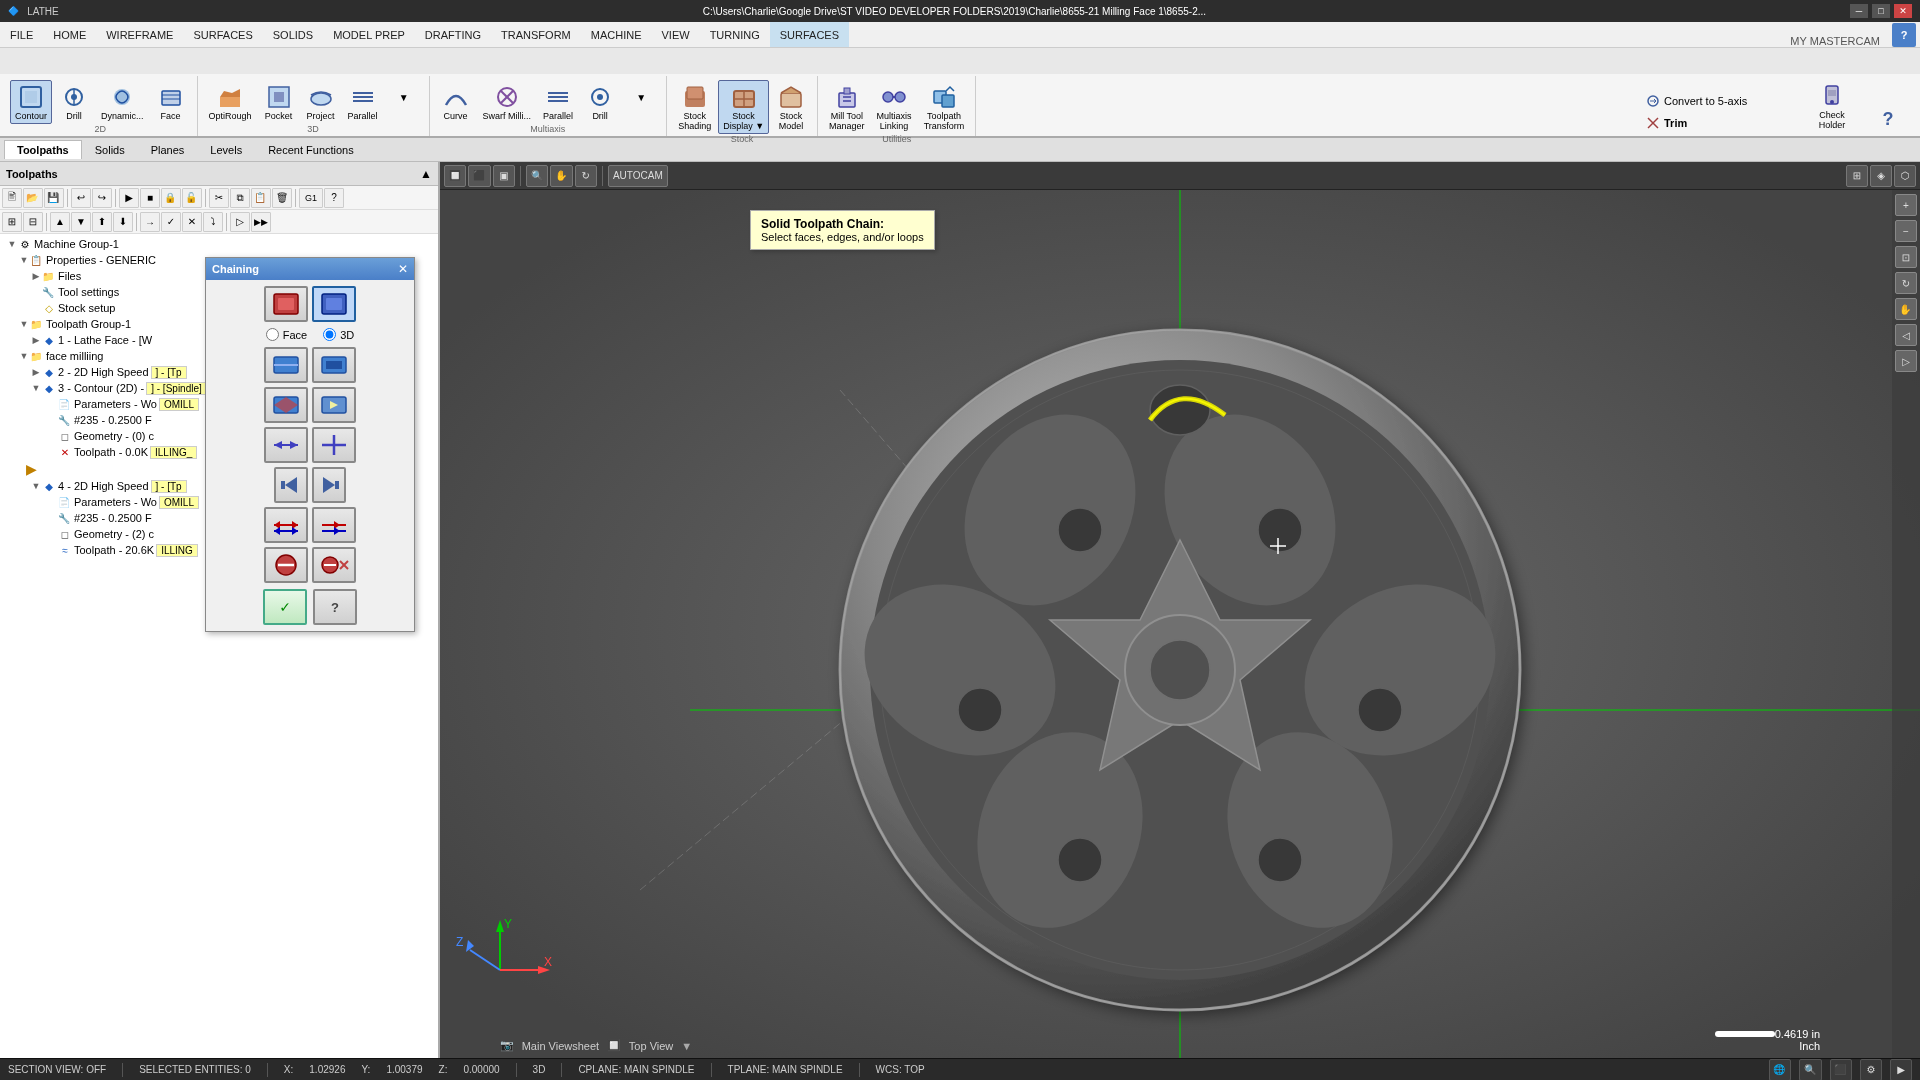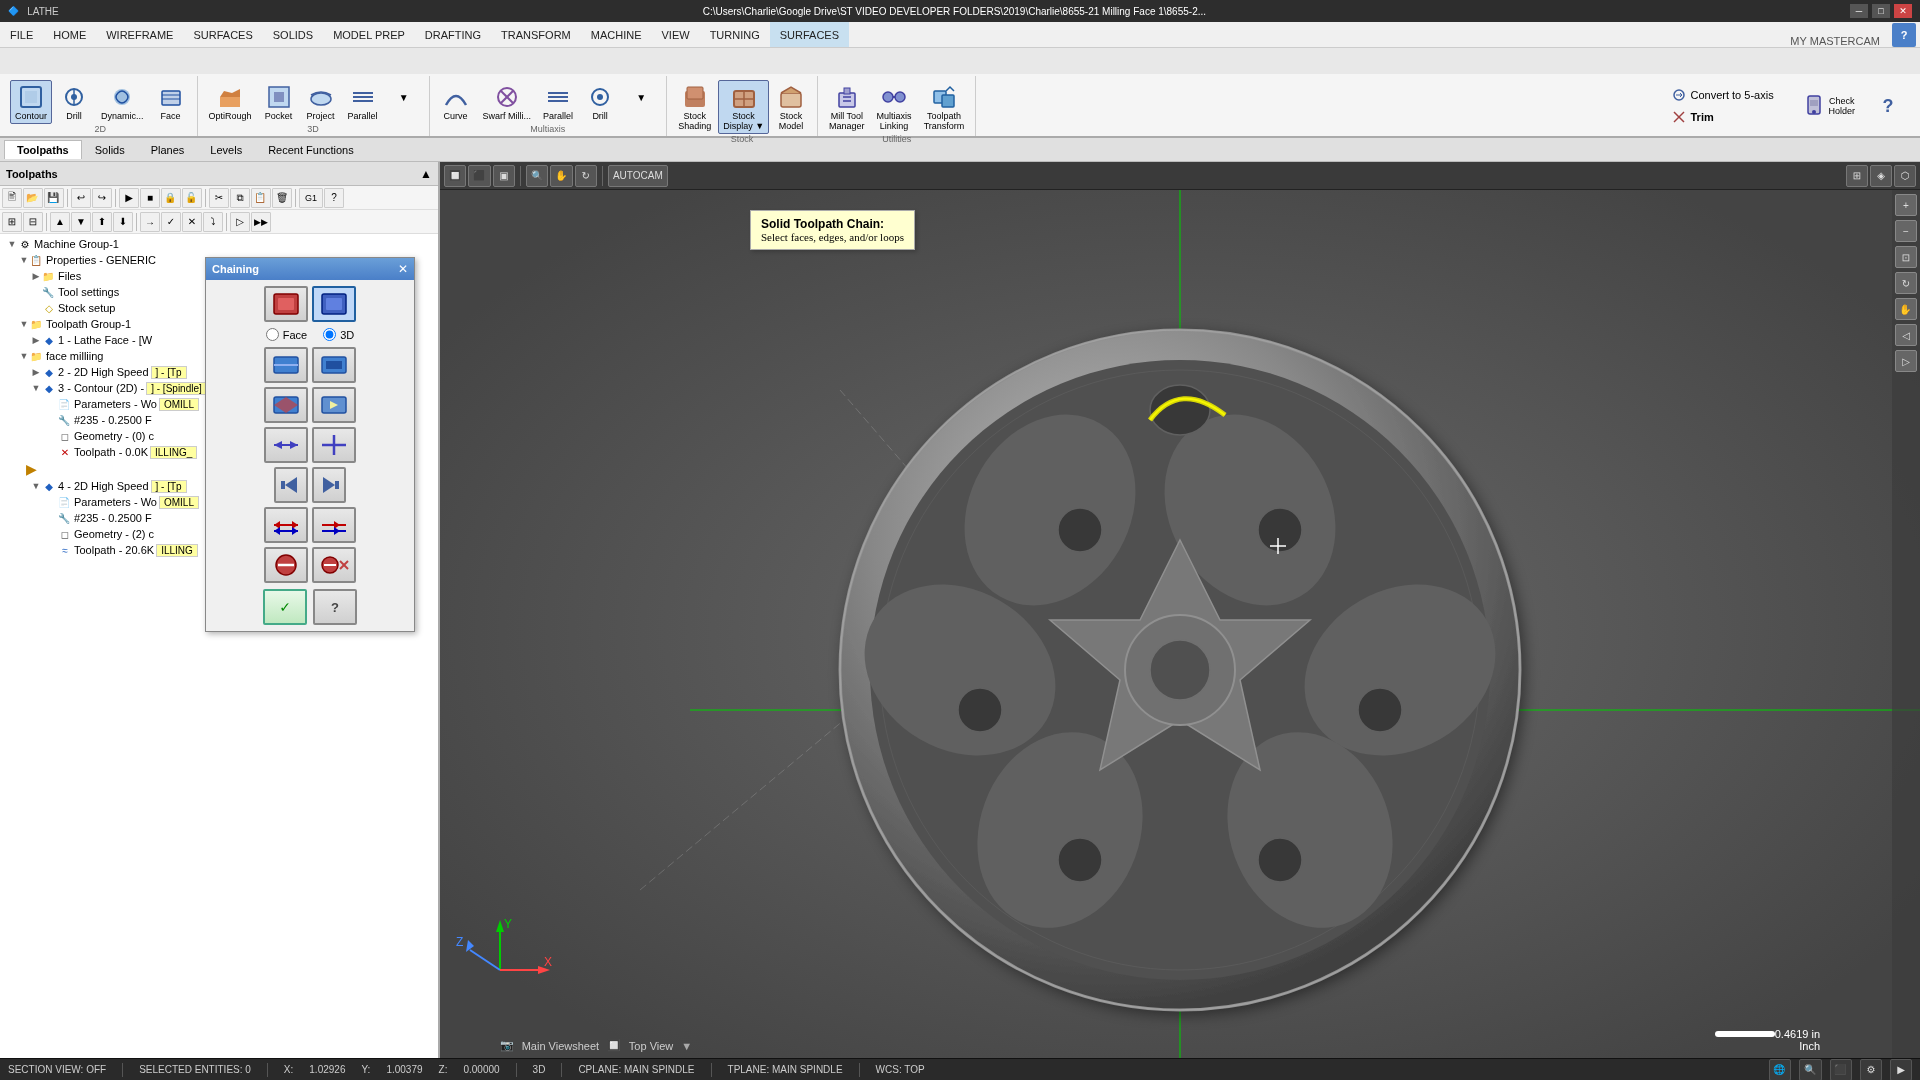"Convert to 5-axis" .ribbon-right { align-items: center -> flex-end; gap: 8px -> 16px }
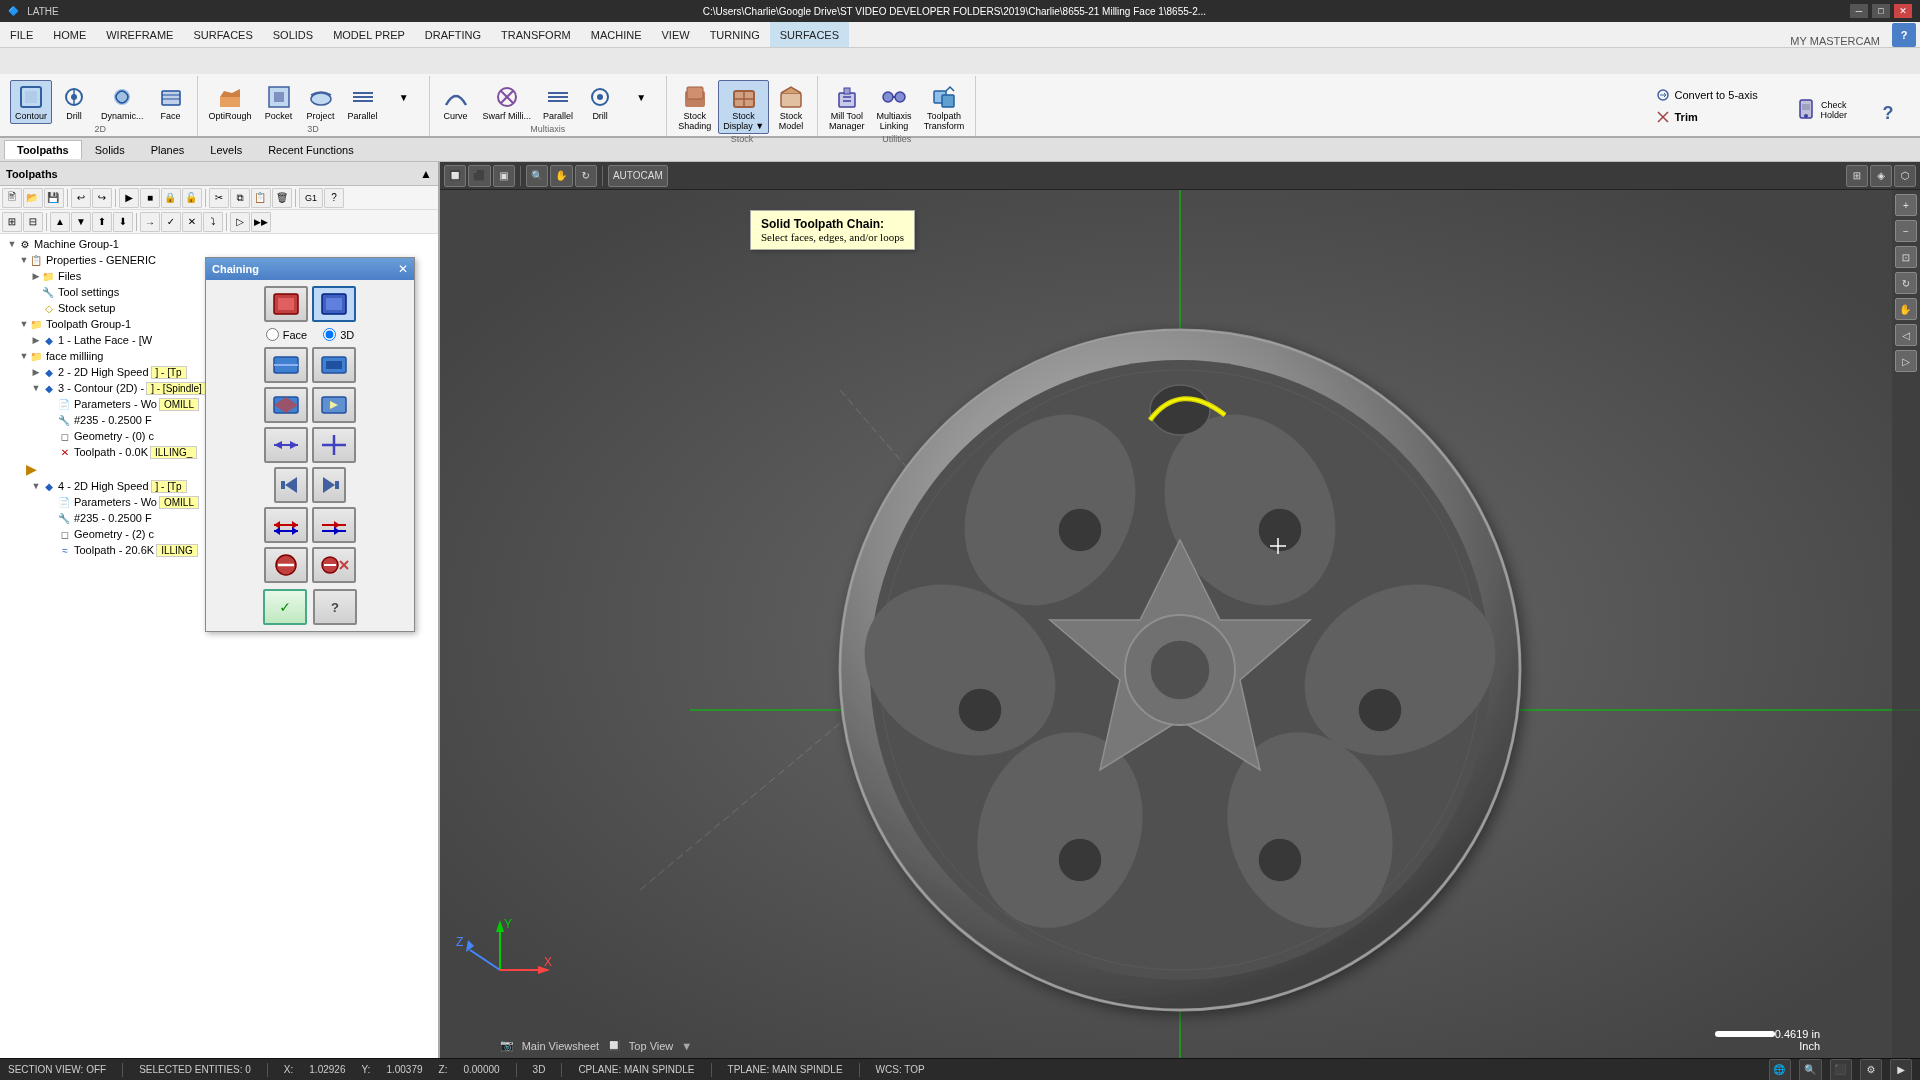"Check" div.ribbon-btn { flex-direction: row -> column; margin-left: none -> 35px }
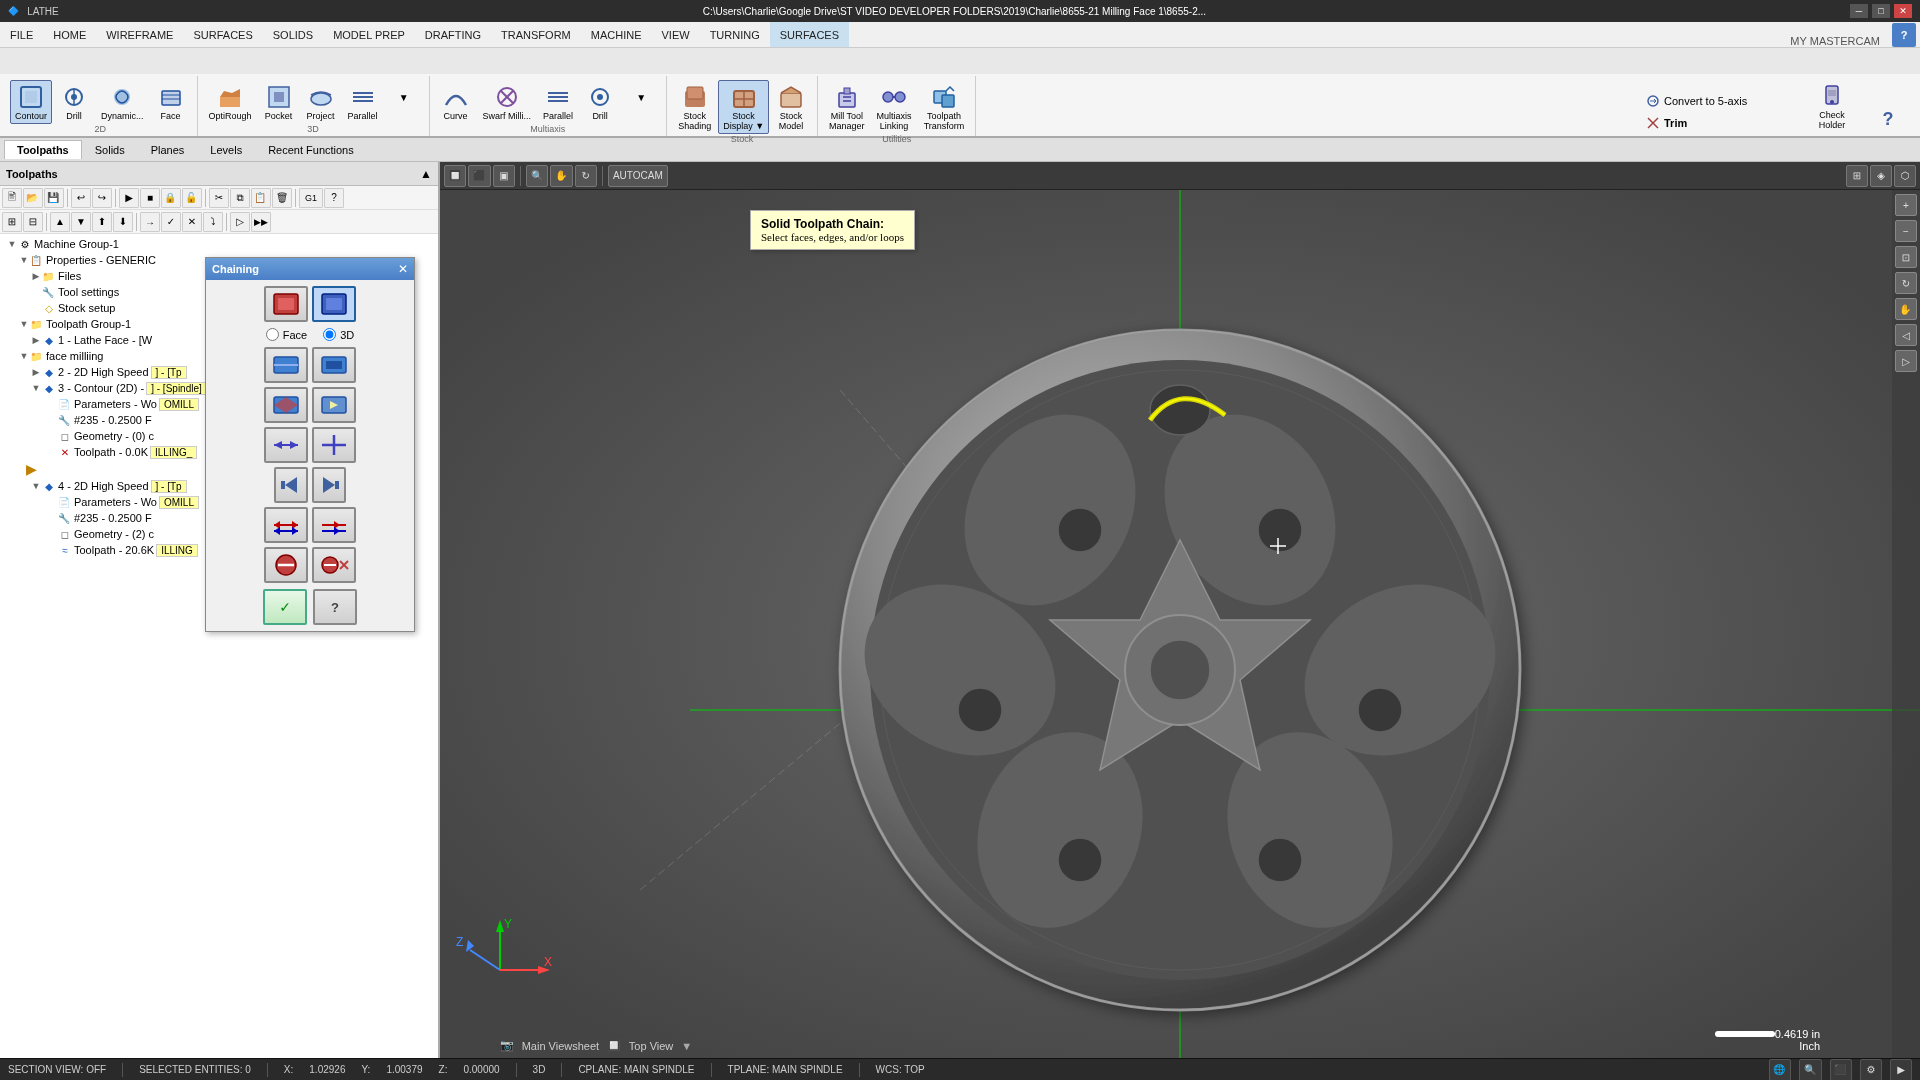"Select faces, edges, and/or loops" div { font-family: Liberation Serif, serif -> none }
